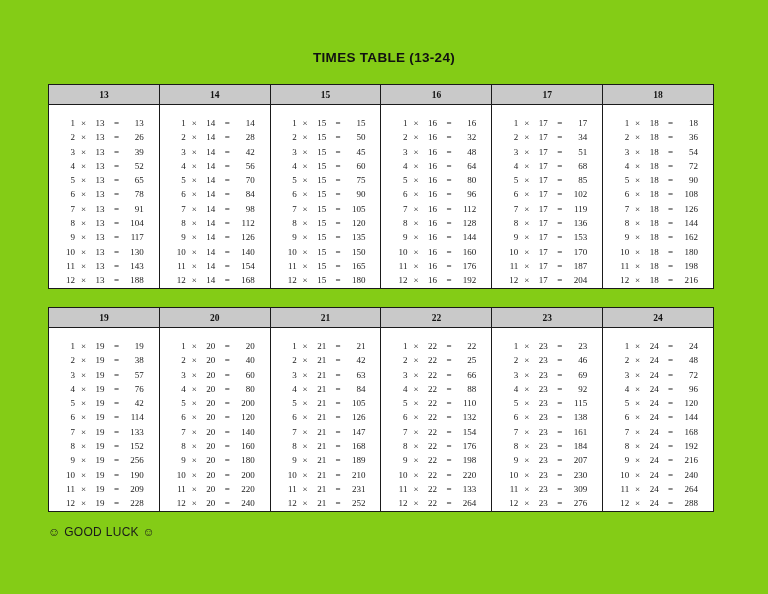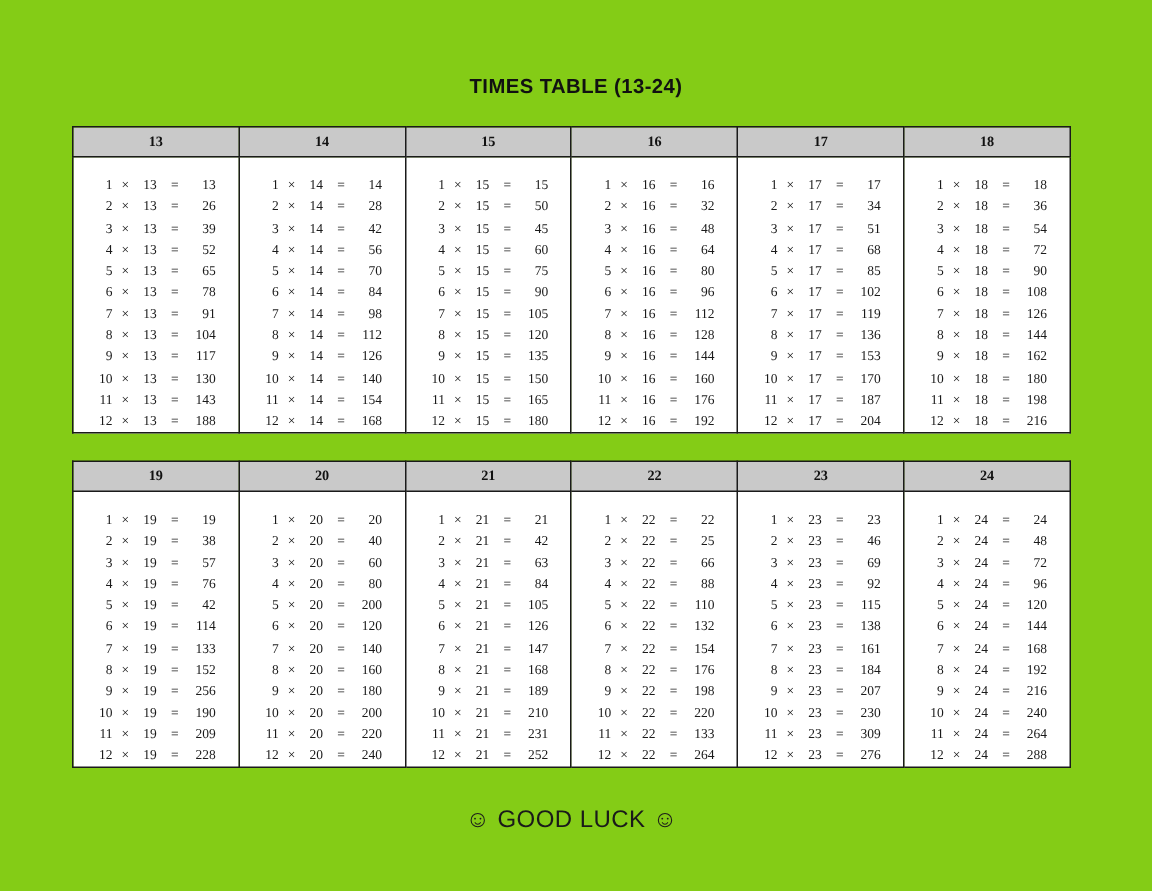"☺ GOOD LUCK ☺" .footer { font-size: 16px -> 12px; margin-top: 26px -> 13px; text-align: center -> left }
